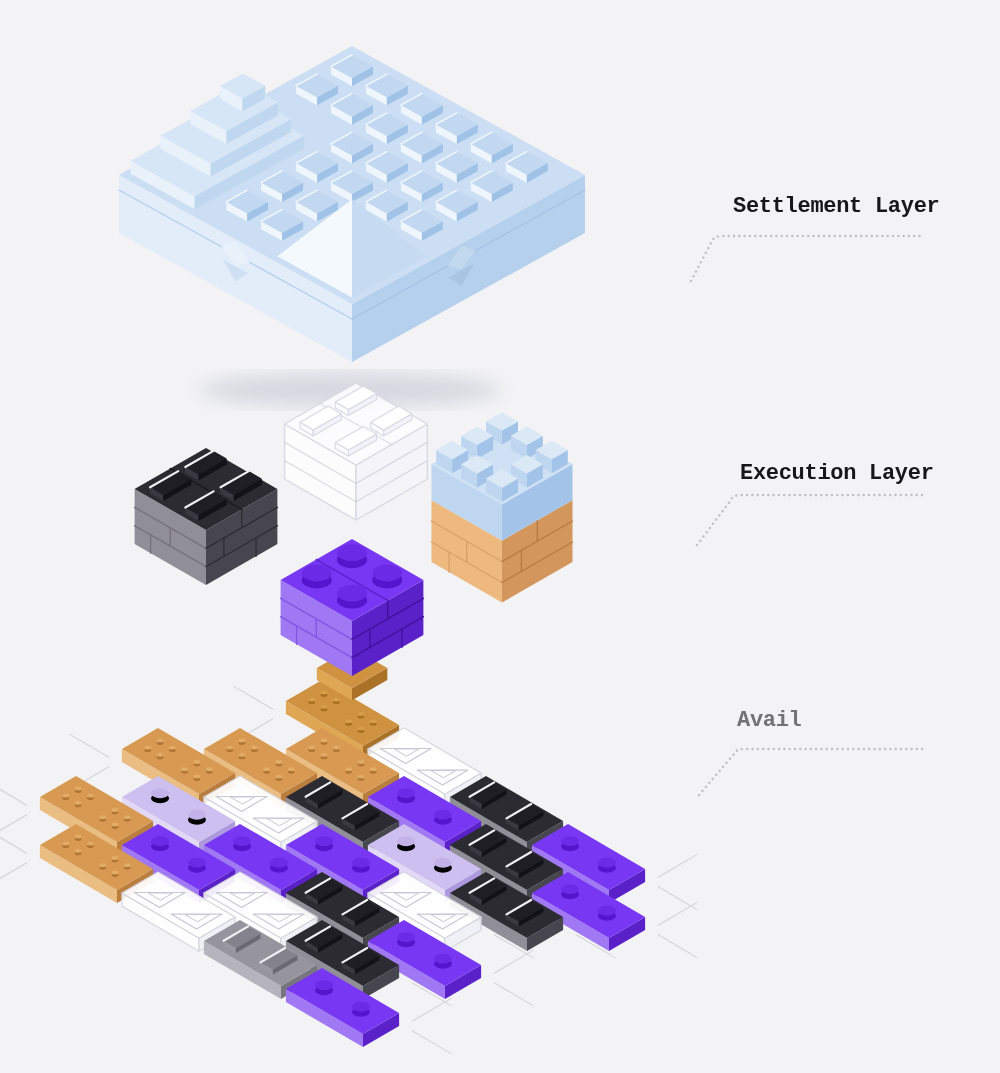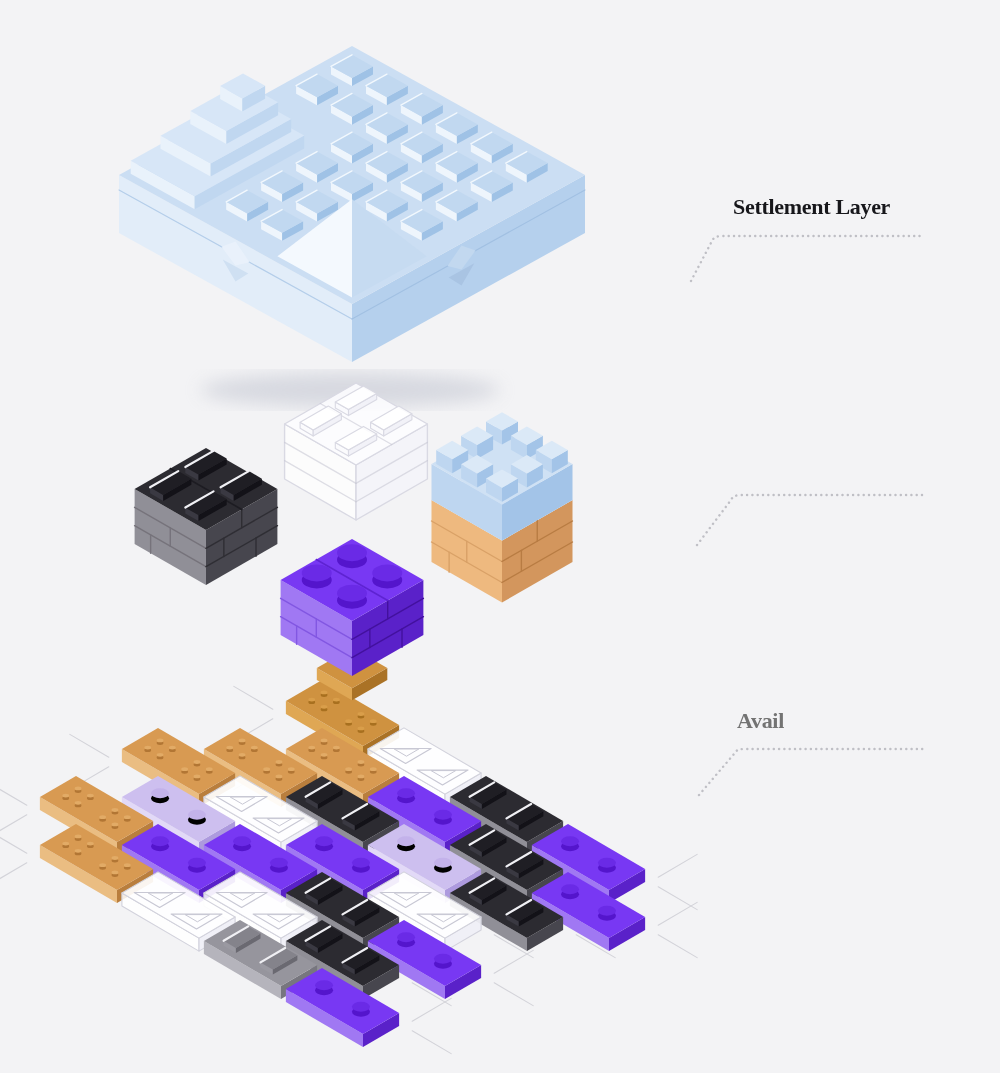"Settlement Layer" .stage { font-family: Liberation Serif, serif -> Liberation Mono, monospace }
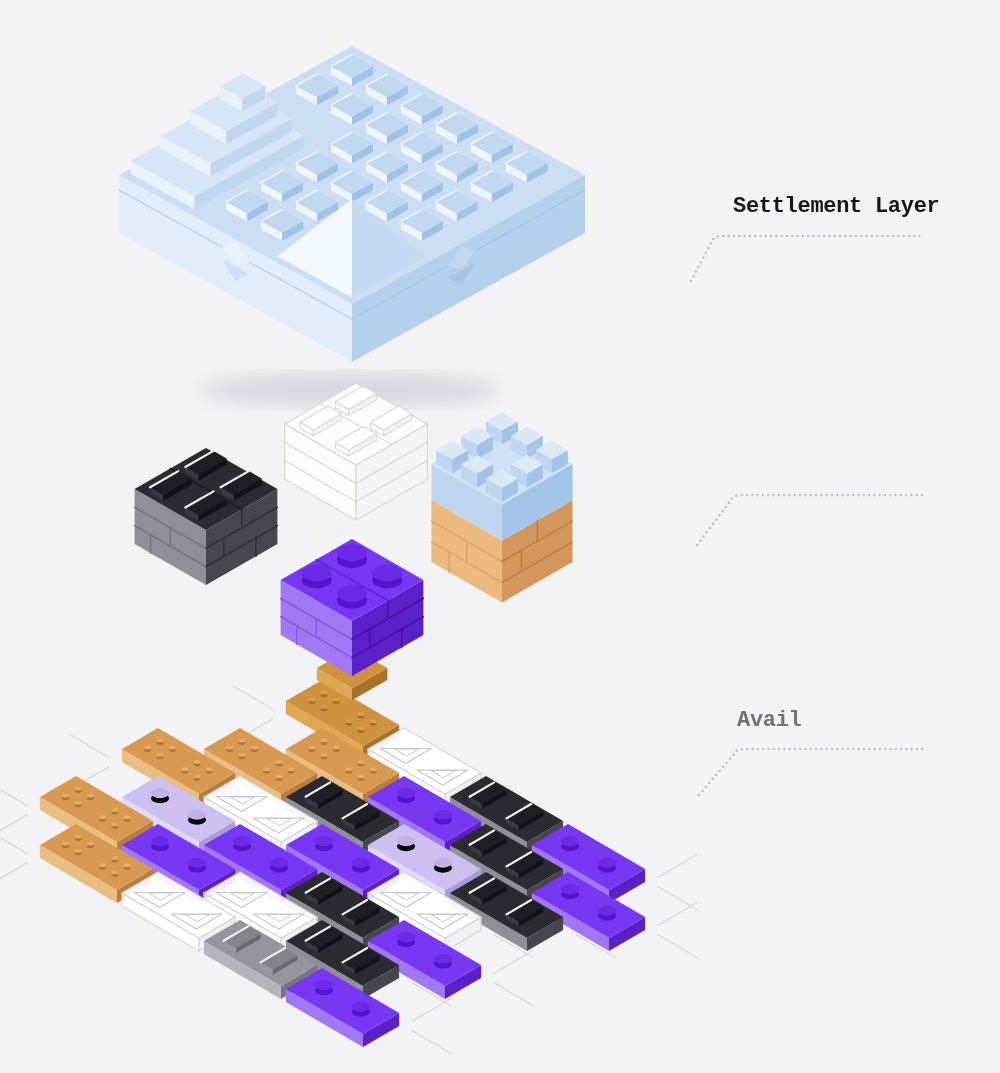"Execution Layer" div.layer-label { html: none -> <div>Execution Layer</div> }
